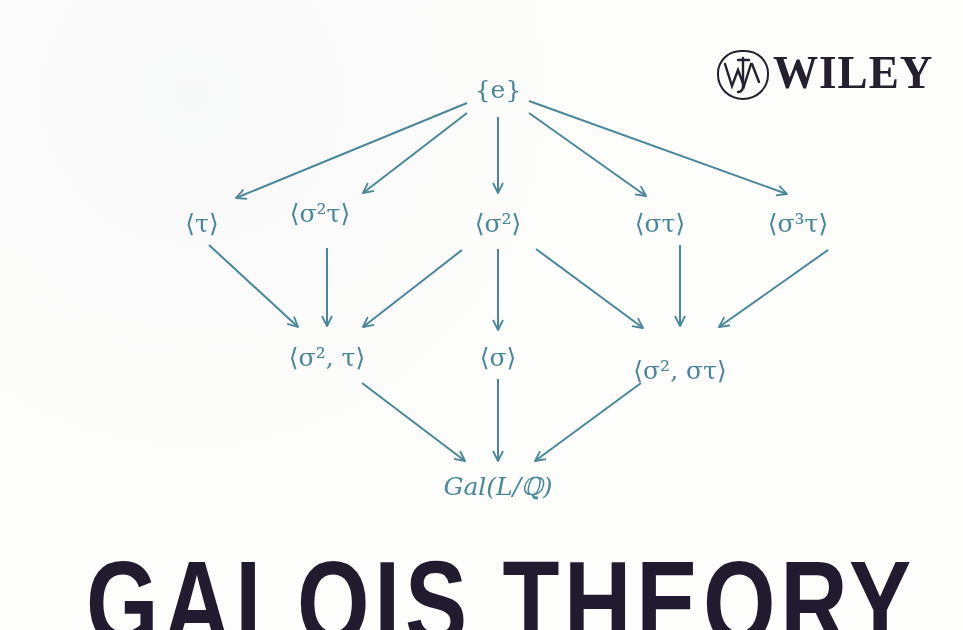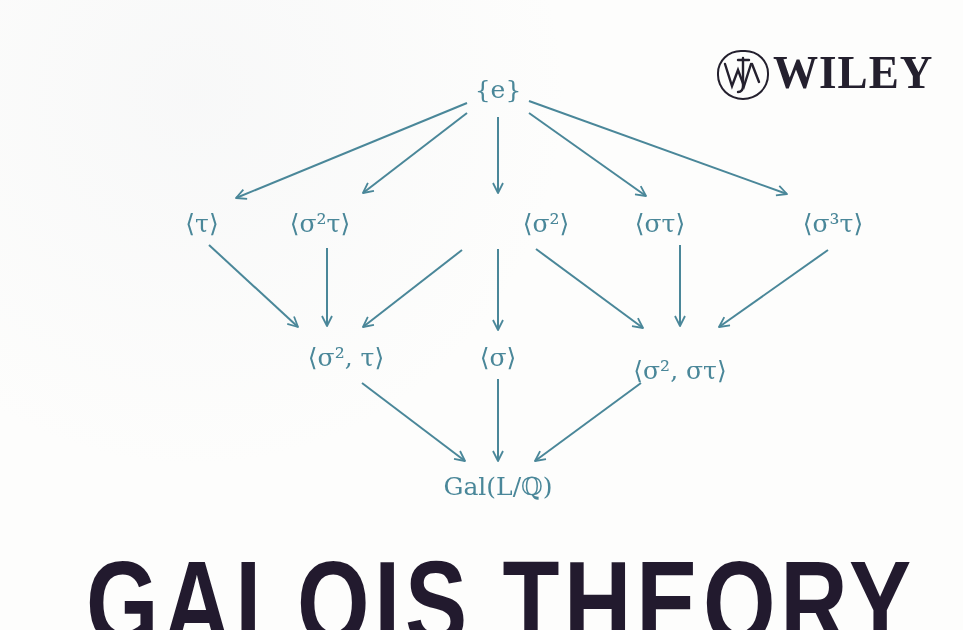"⟨σ²τ⟩" div.node { top: 211px -> 201px }
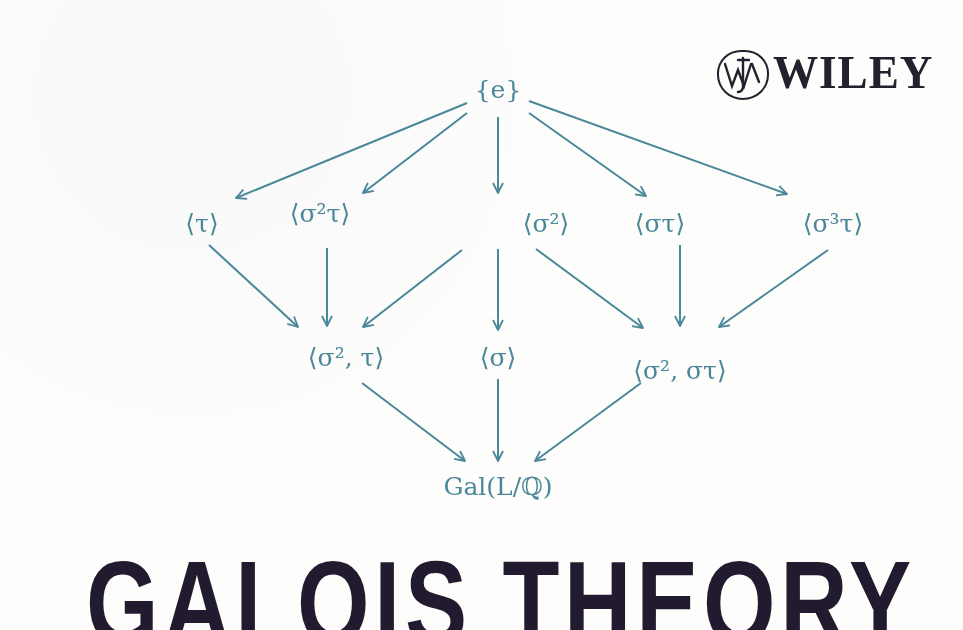"⟨σ²⟩" div.node { margin-left: 48px -> none }
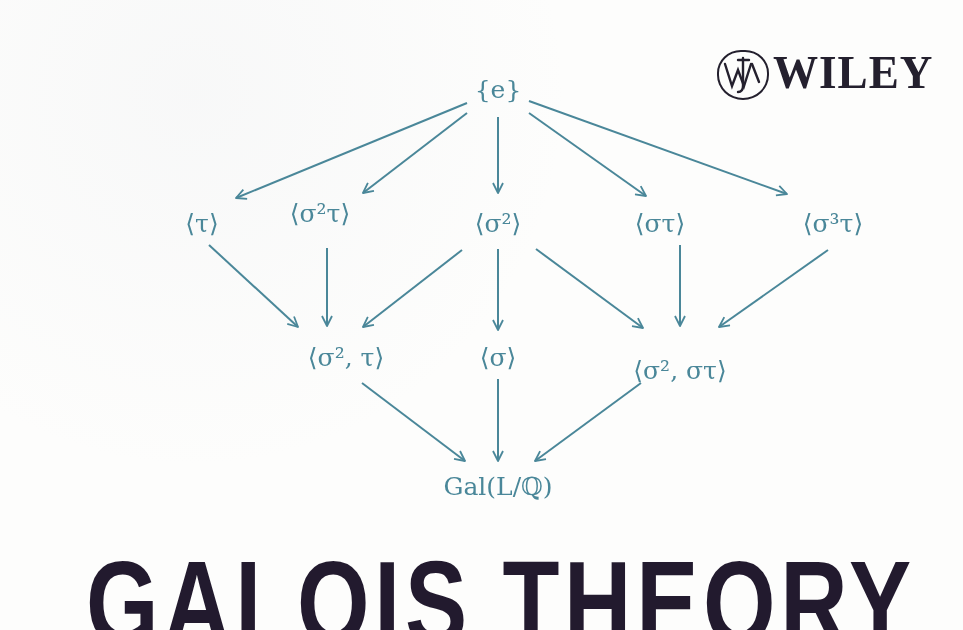"⟨σ³τ⟩" div.node { left: 833px -> 798px }
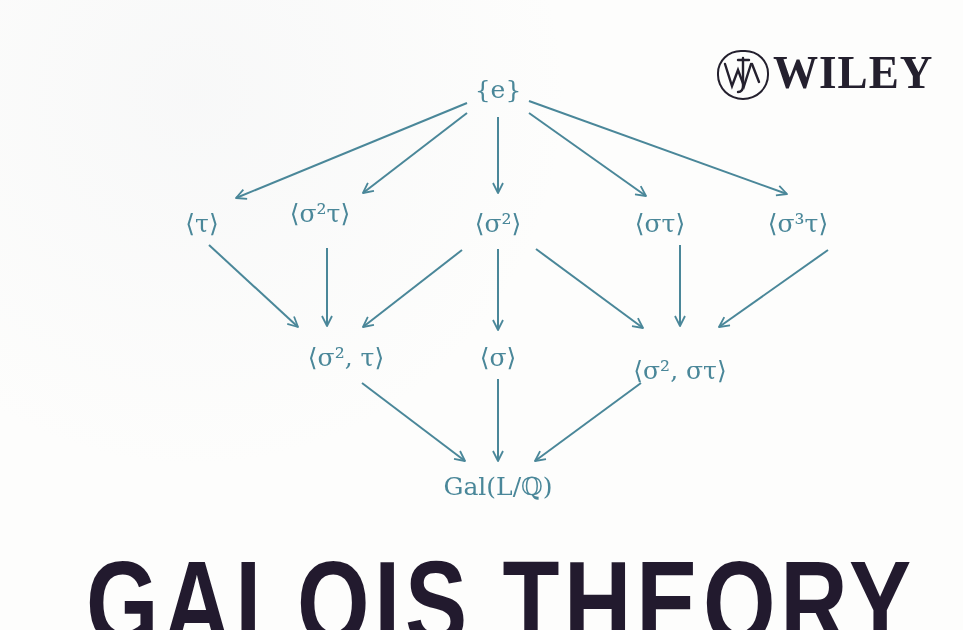"⟨σ², τ⟩" div.node { left: 346px -> 327px }
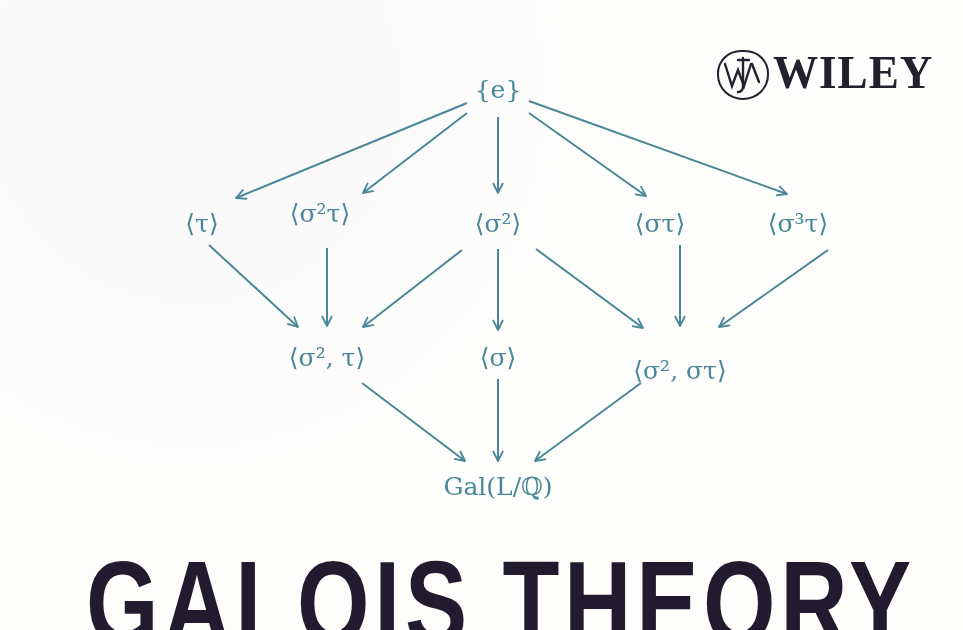"Gal(L/ℚ)" div.node { font-style: none -> italic }
